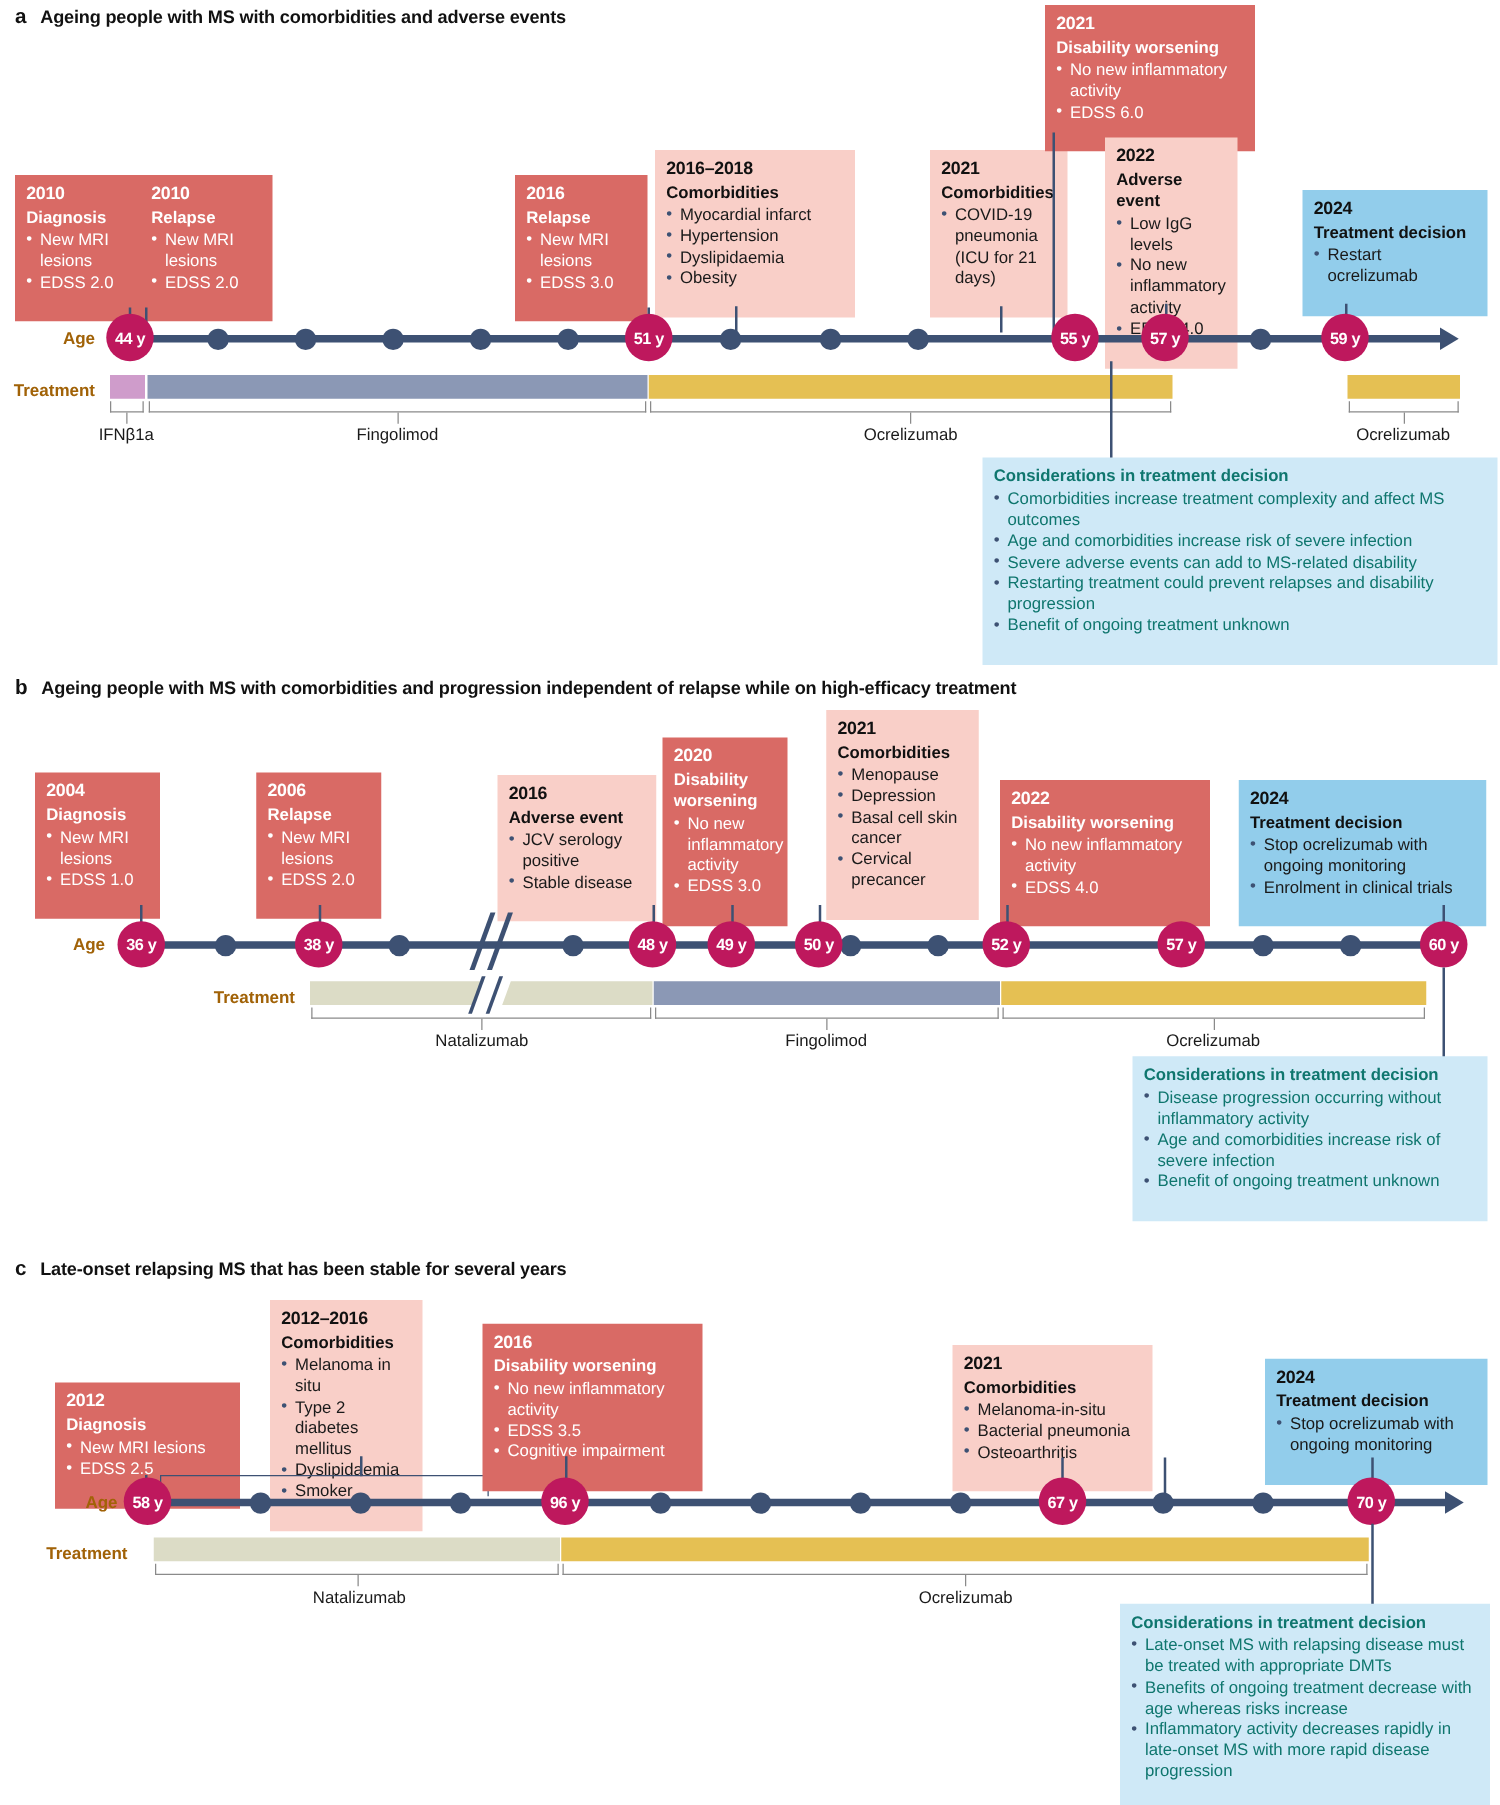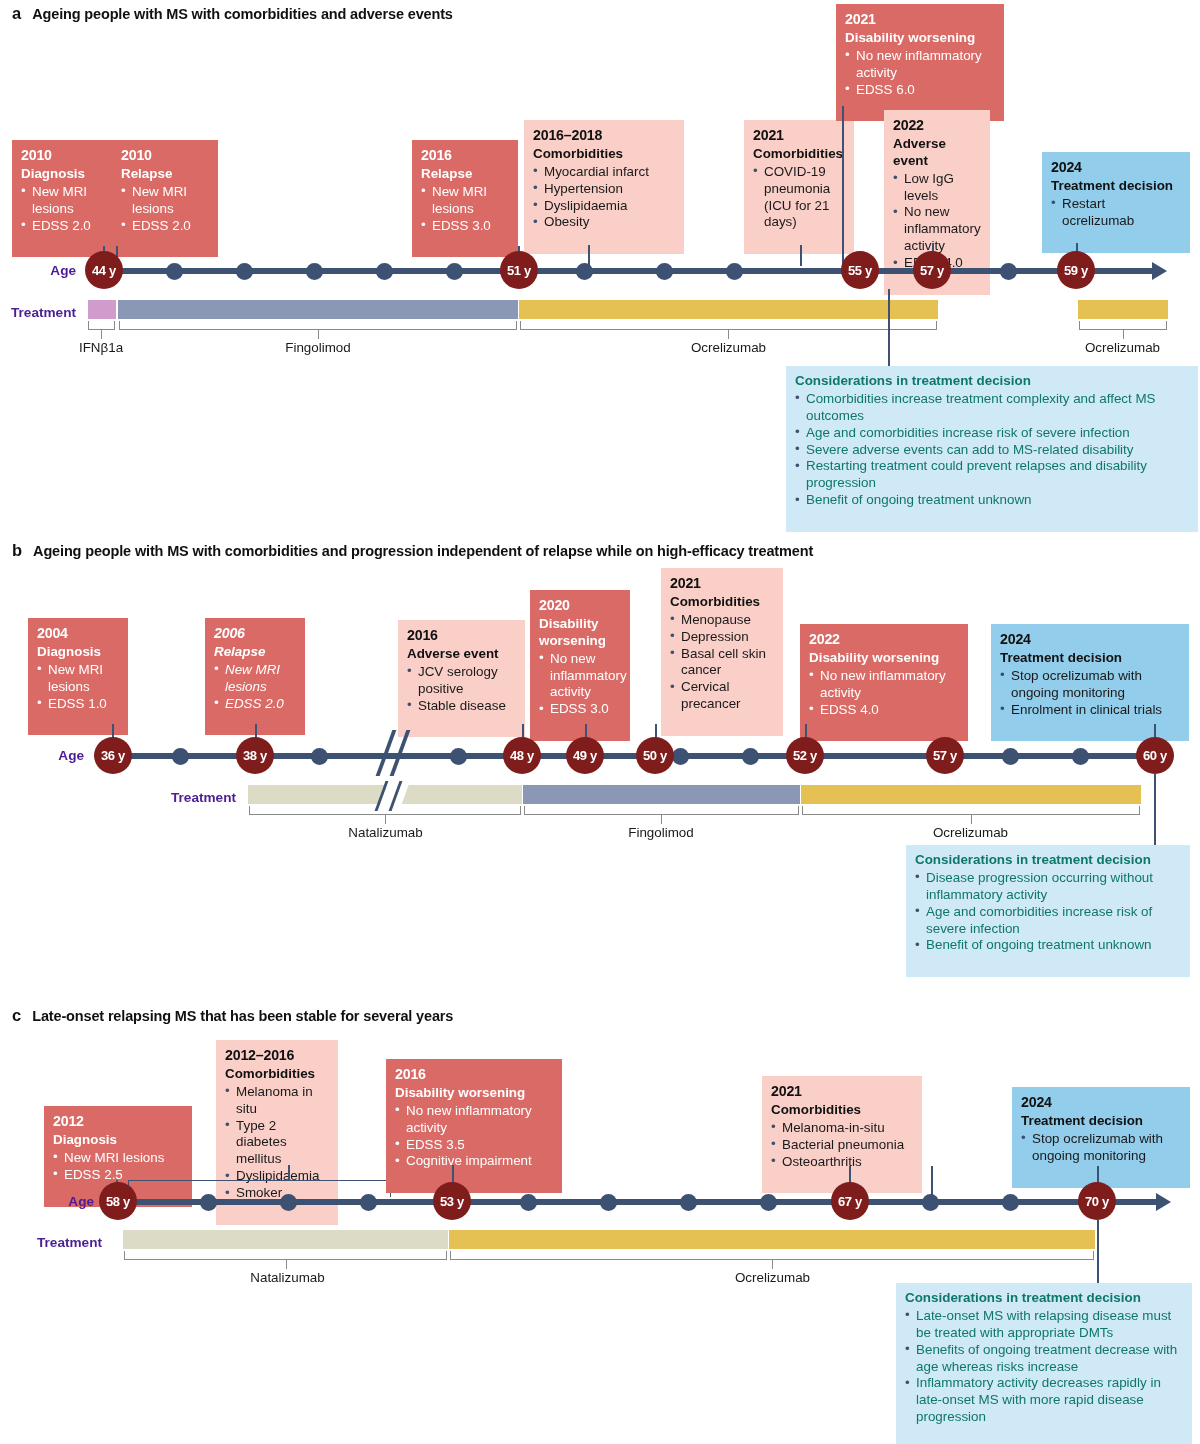"Age" .axis-label { color: #4c1d95 -> #a16207 }
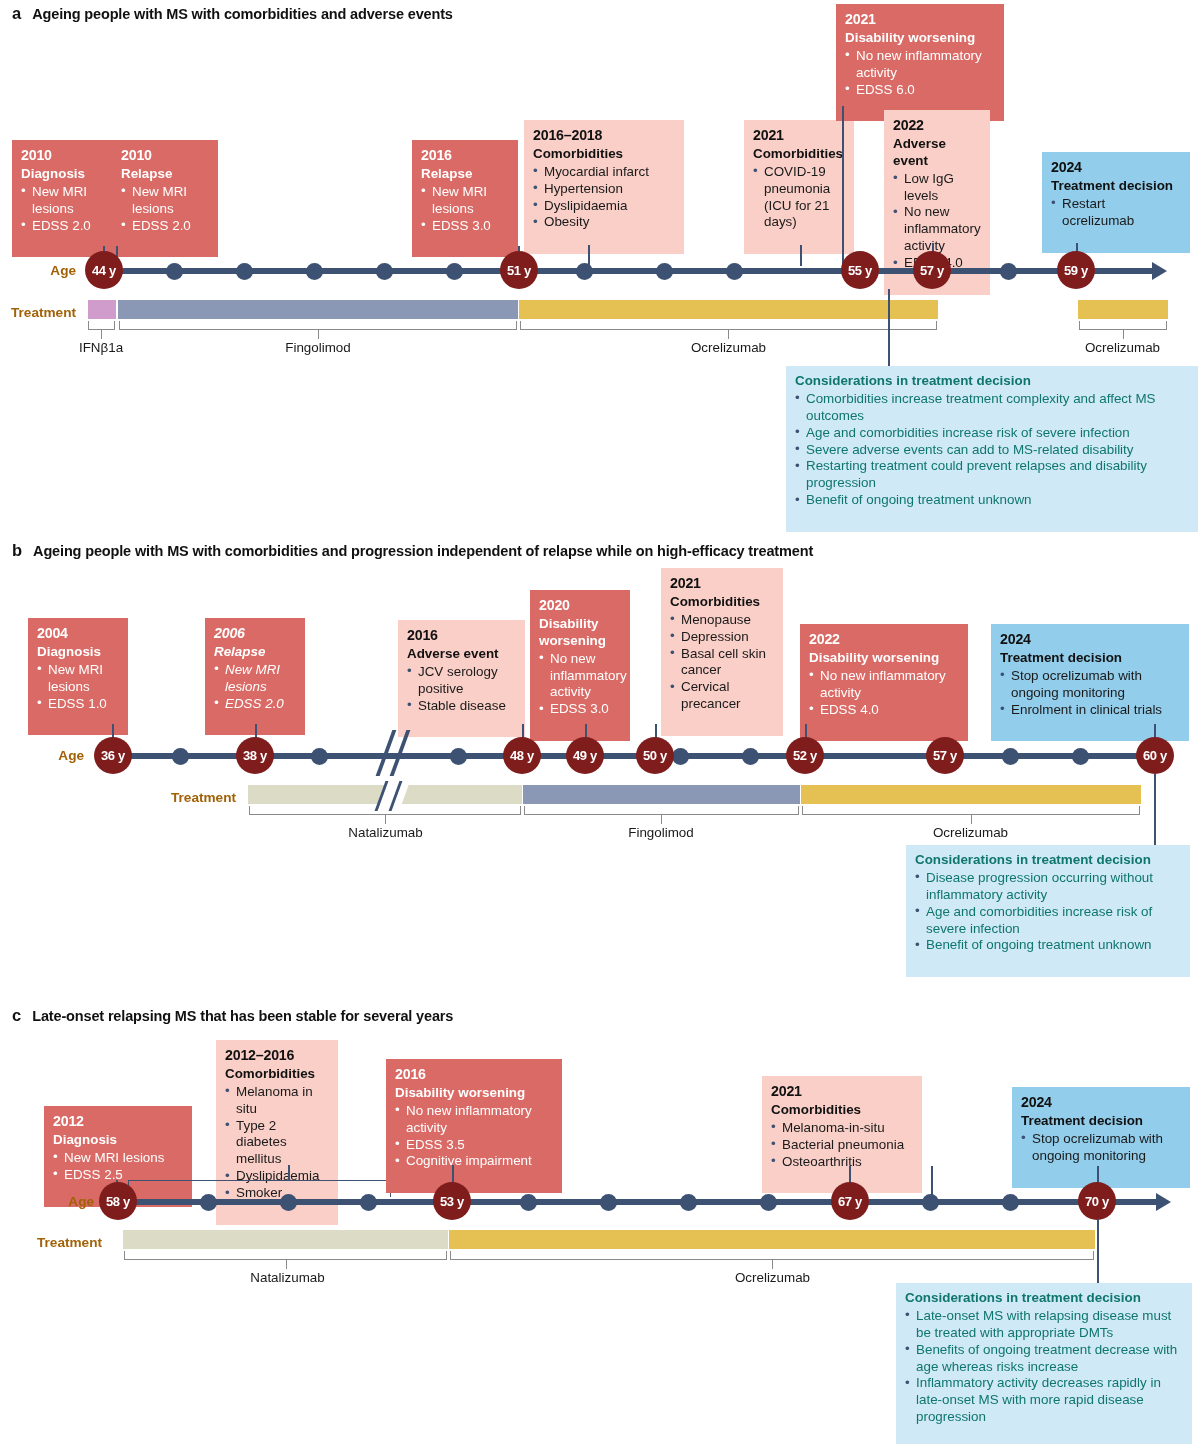"44 y" .tl-node { background: #7f1d1d -> #be185d }
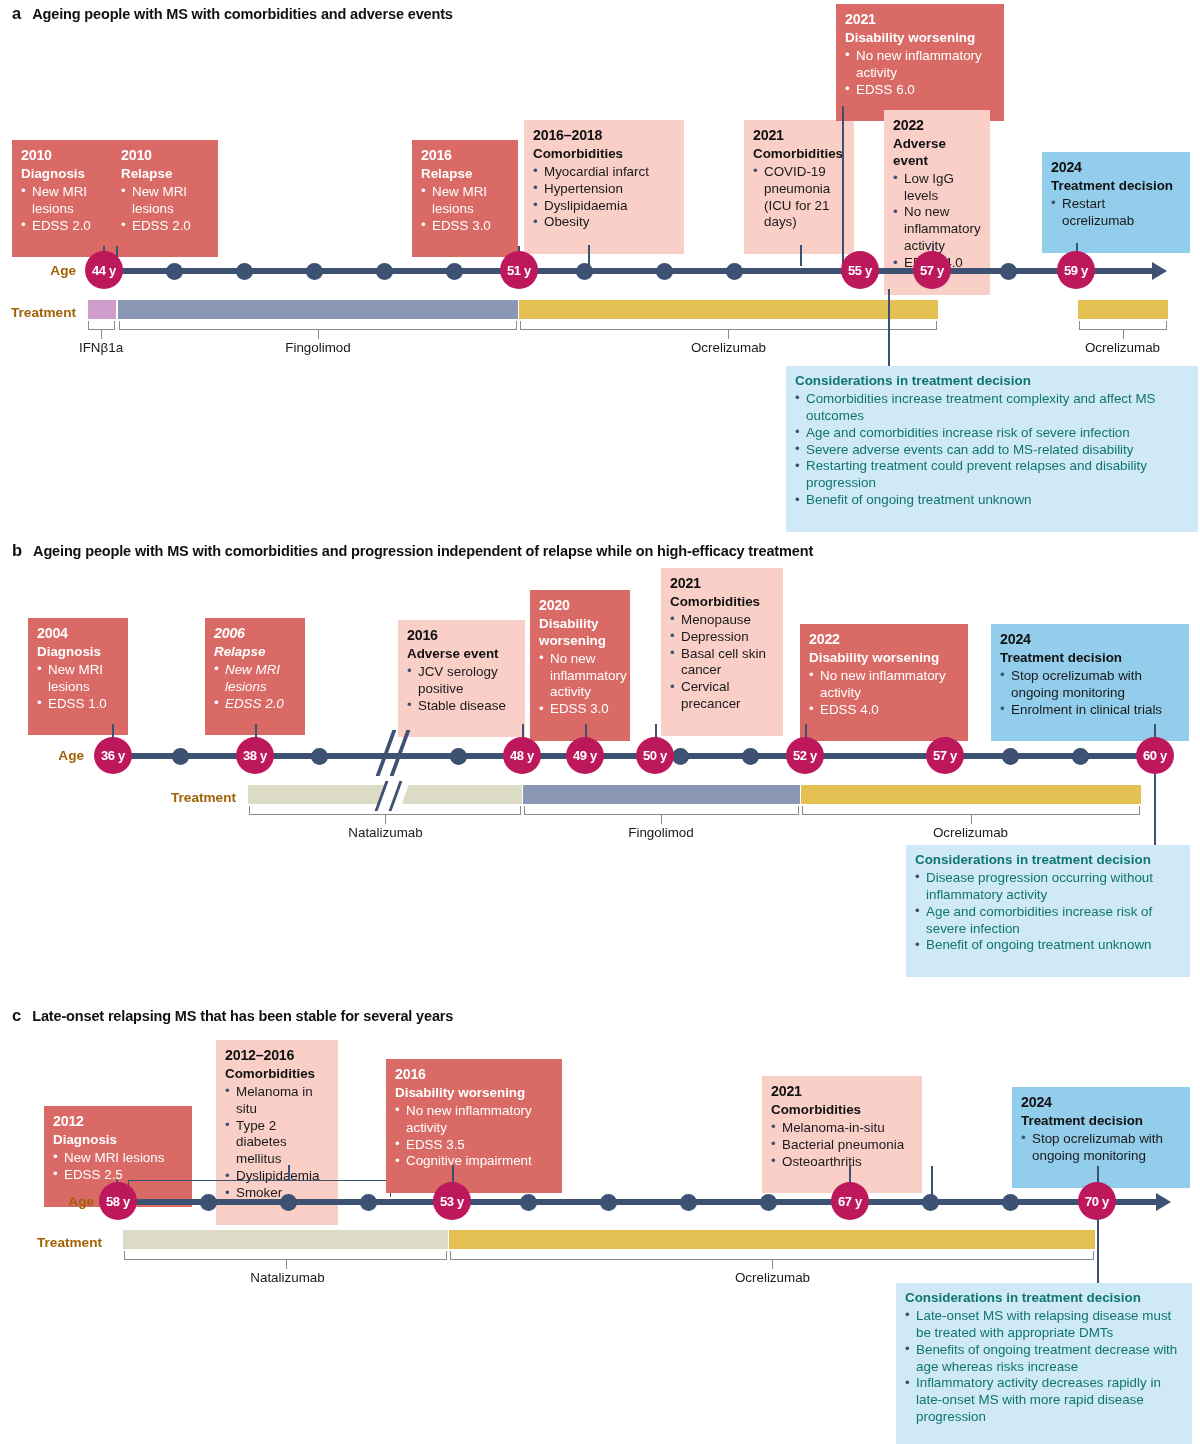"2006" div.box { font-style: italic -> none }
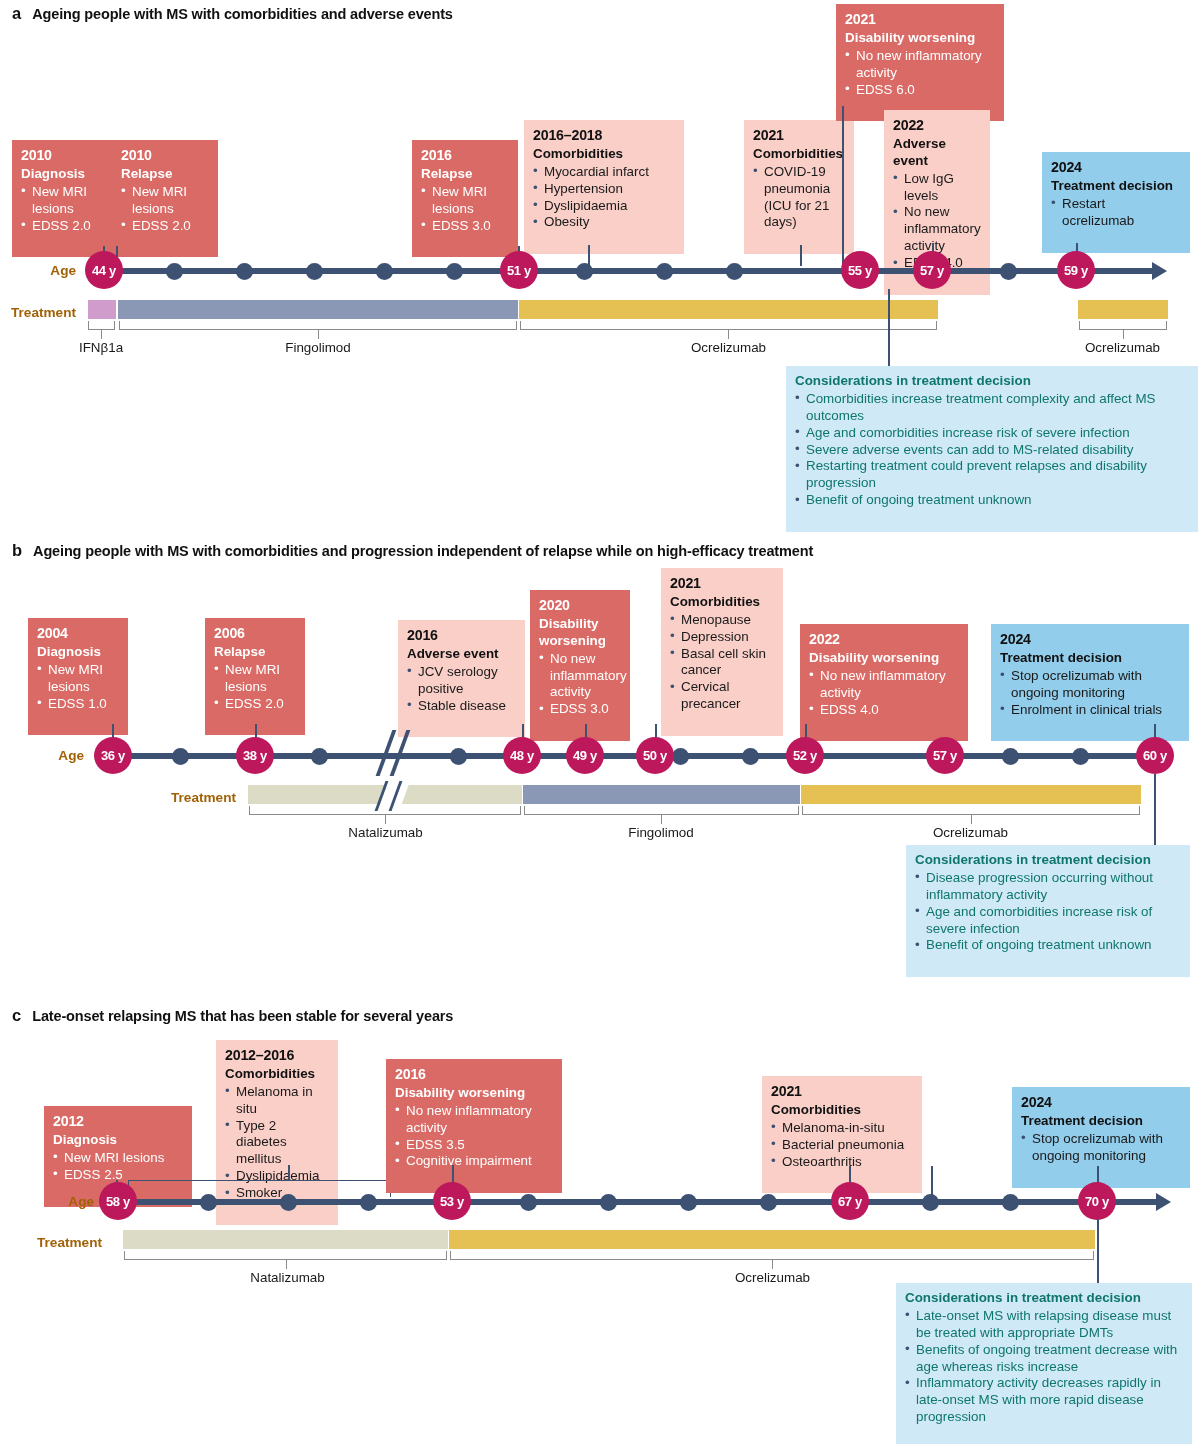"53 y" div.tl-node { text: 53 -> 96 }
